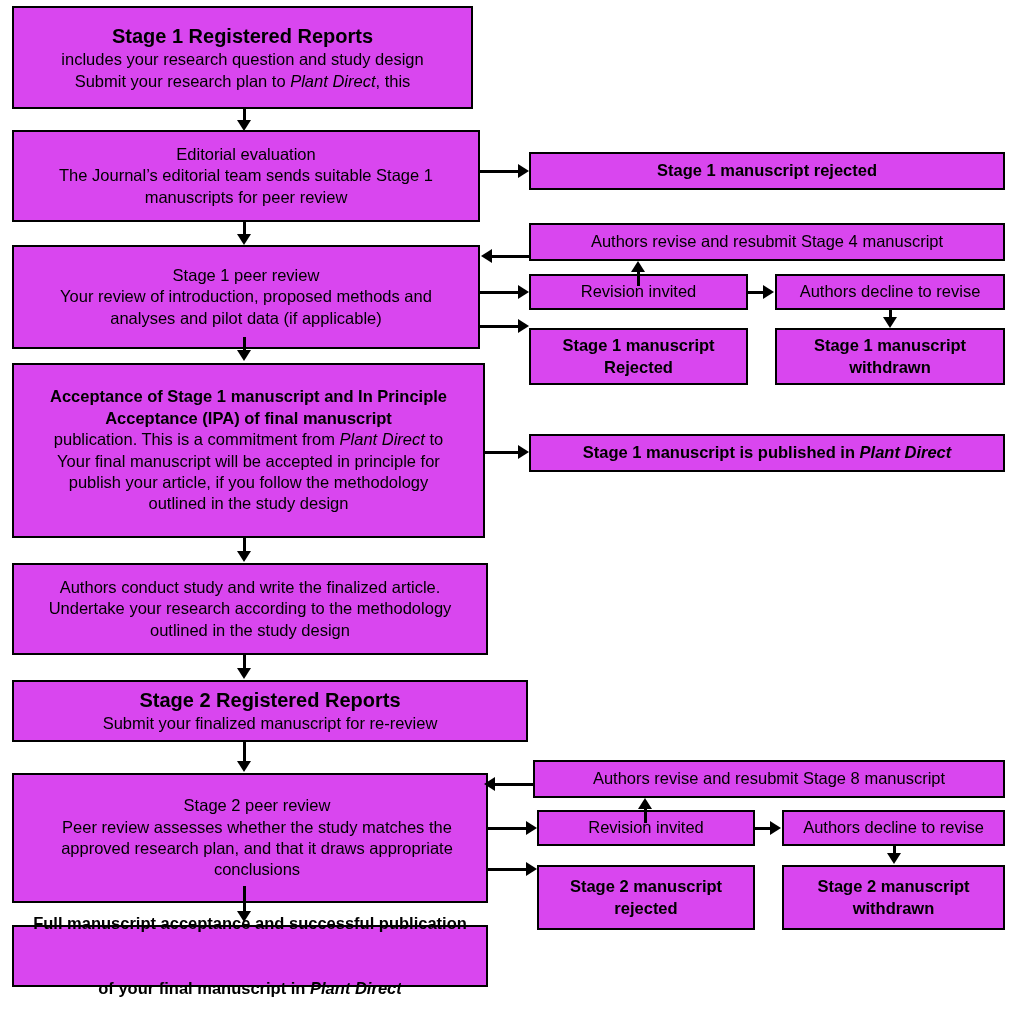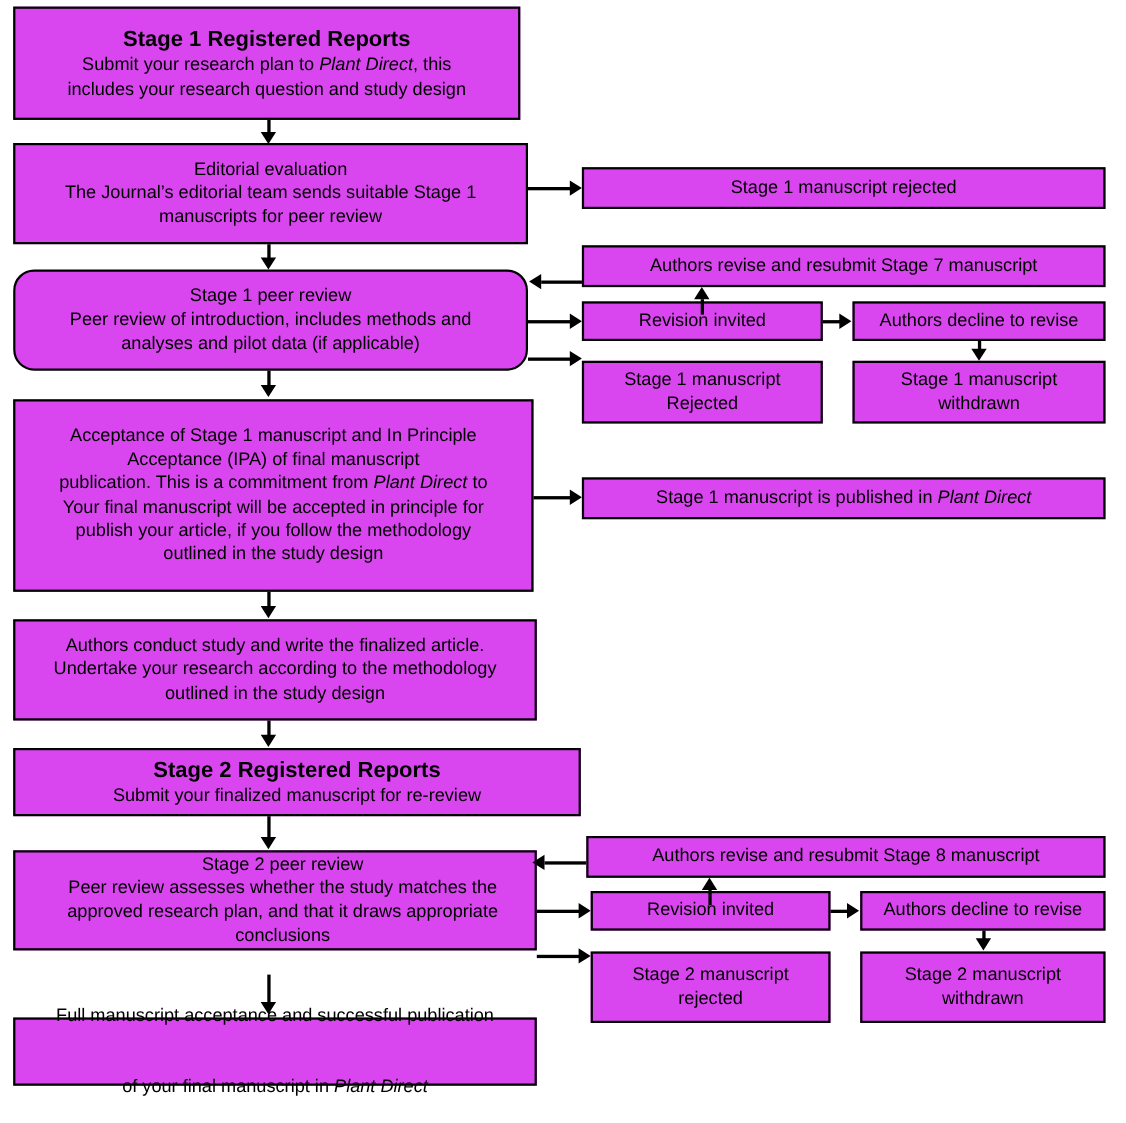"Submit your research plan to" span.ln { order: before "includes your research question and" -> after "includes your research question and" }
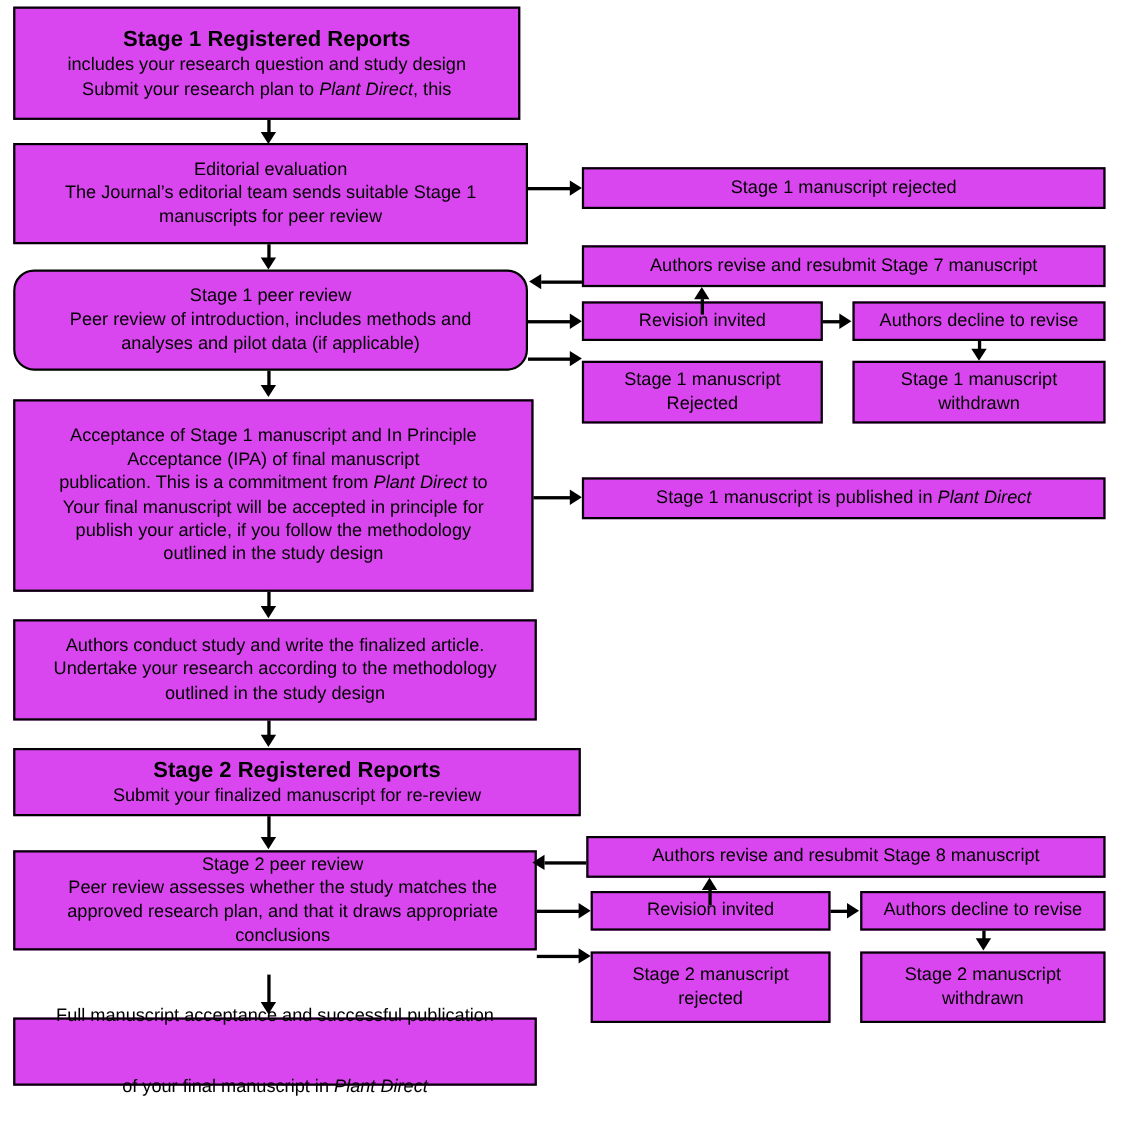"Stage 1 manuscript rejected" .b { font-weight: normal -> bold }
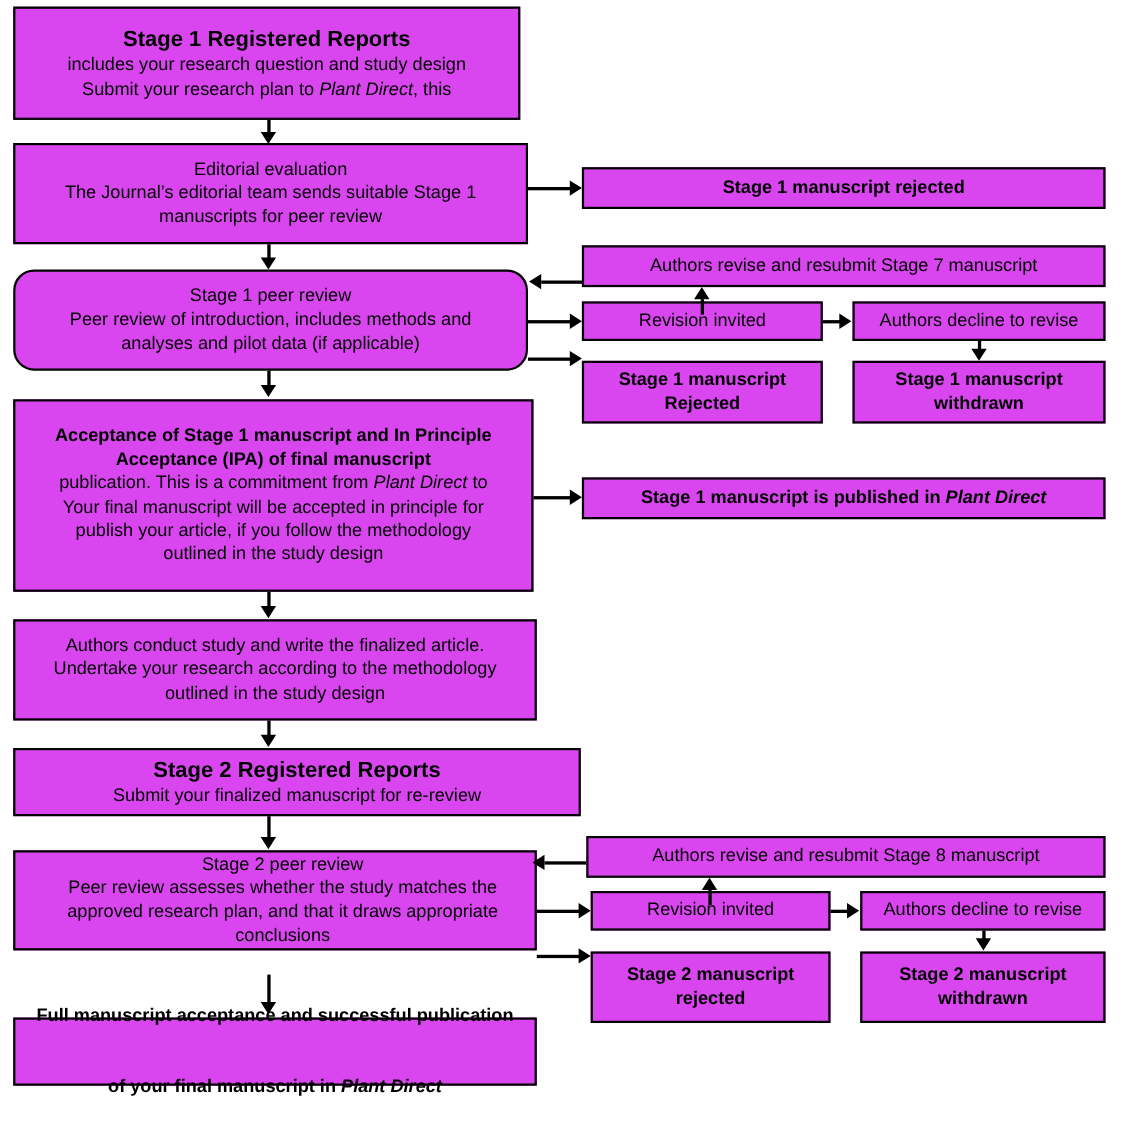"Authors revise and resubmit Stage 7" span.ln { text: 7 -> 4 }
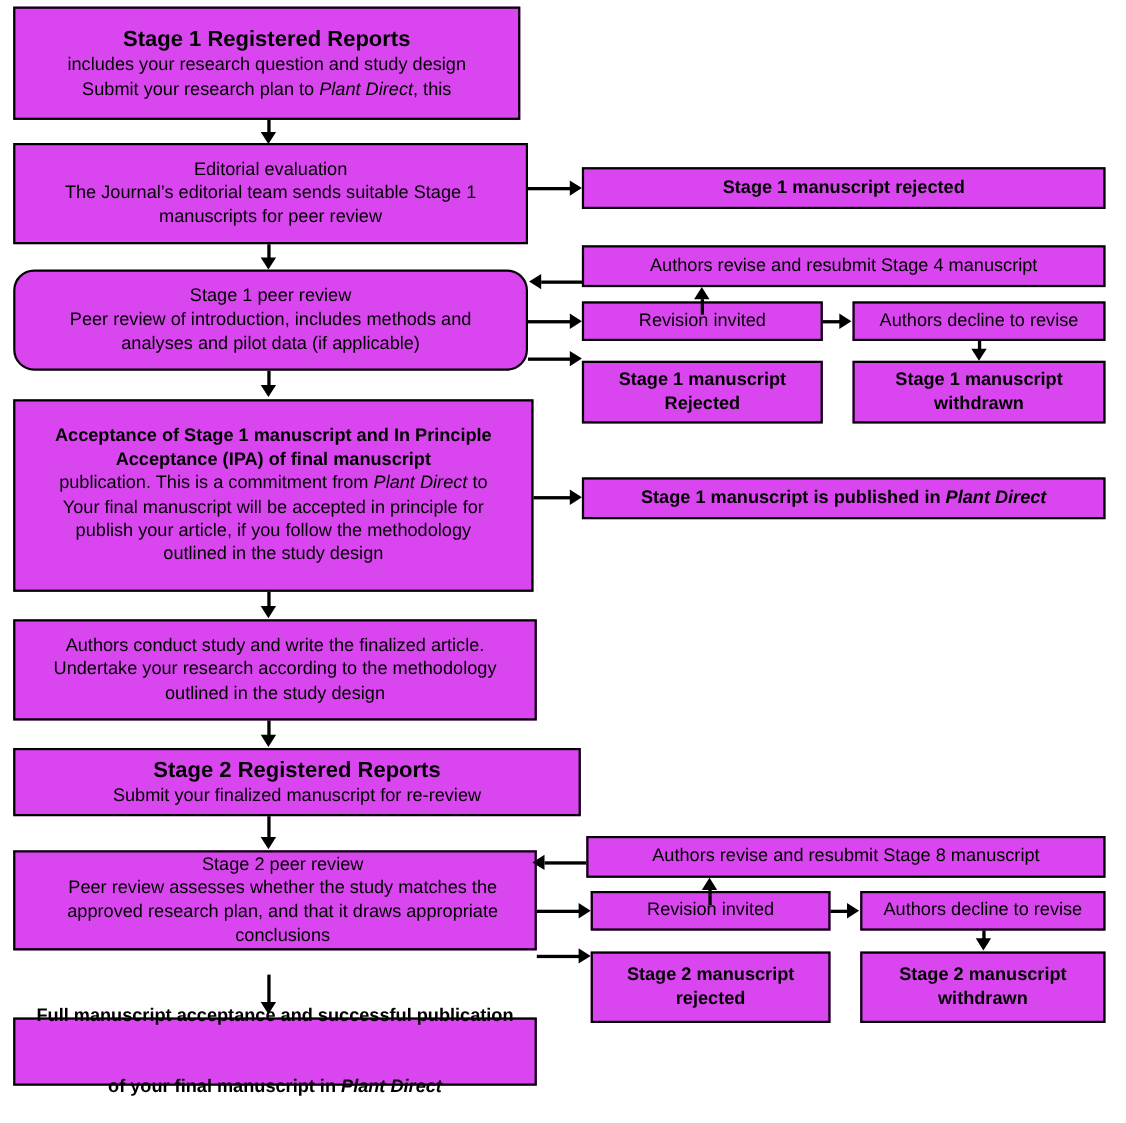"Stage 1 peer review" div.box { border-radius: 19px -> none; height: 92px -> 104px }
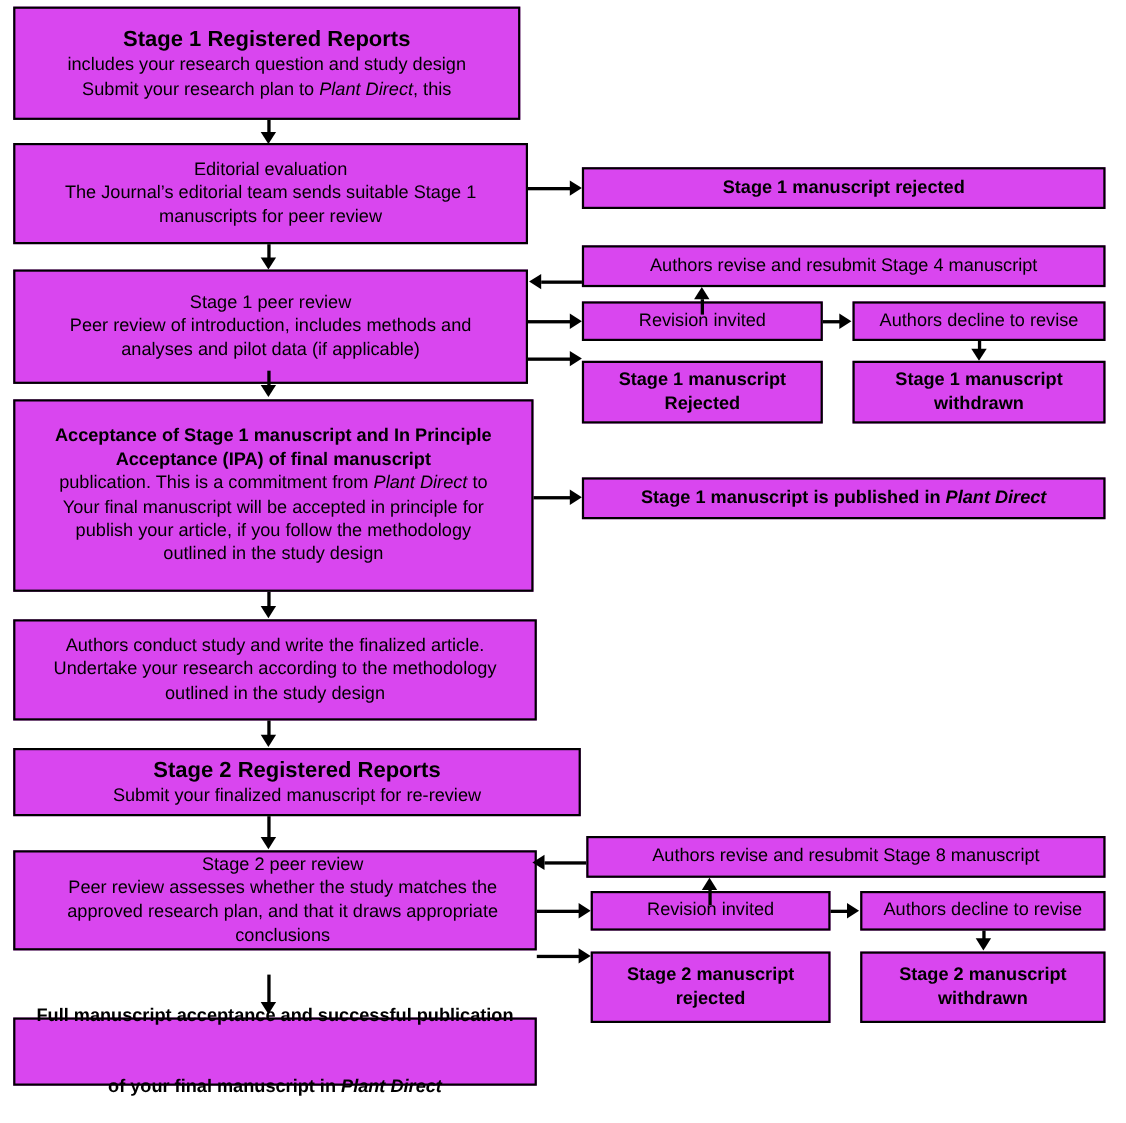"Peer review of introduction, includes" span.ln { text: Peer review of introduction, includes -> Your review of introduction, proposed }
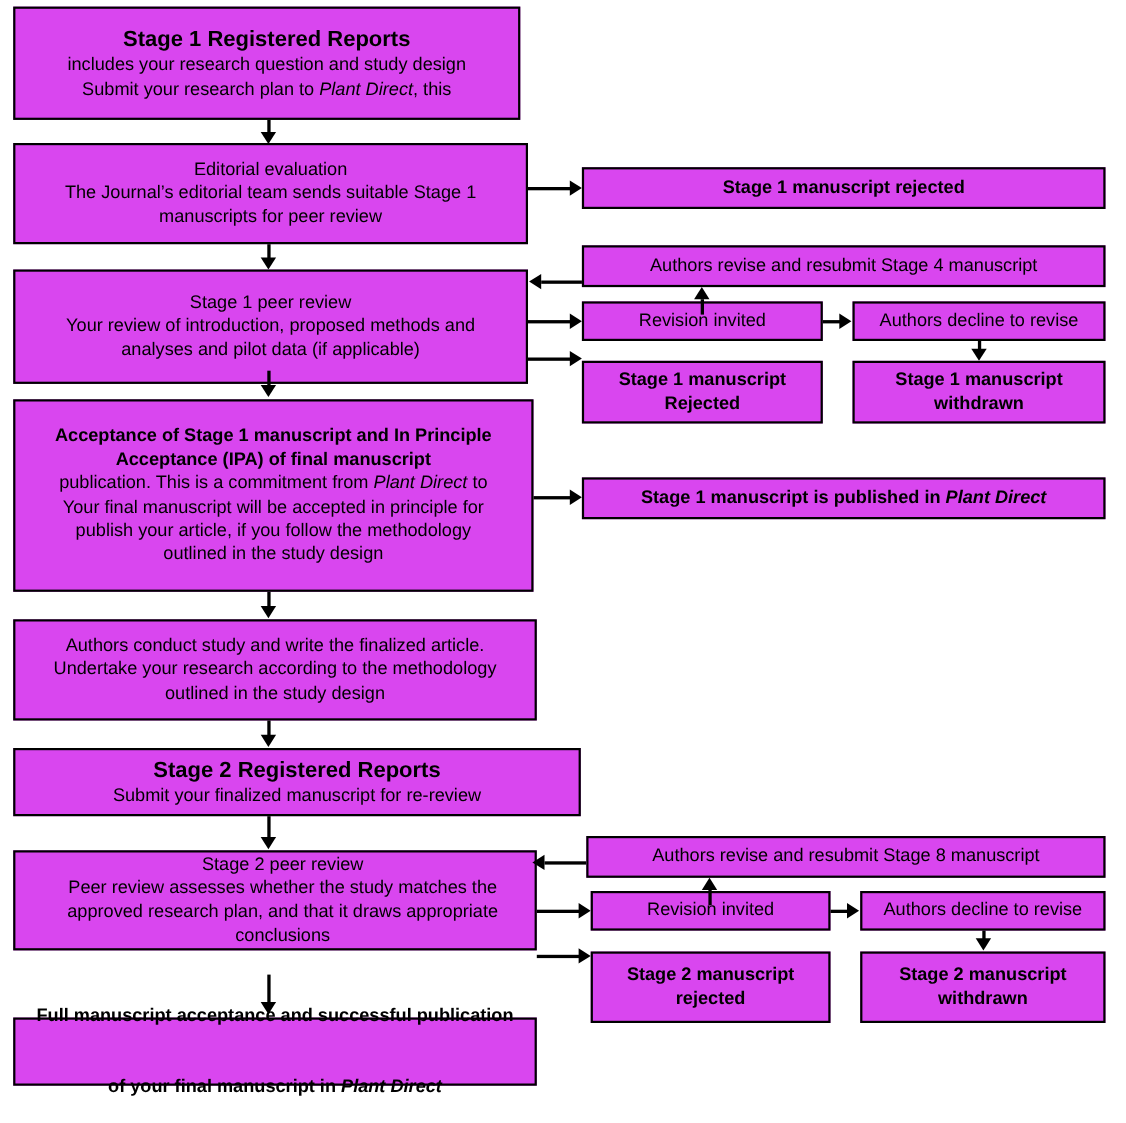"Stage 2 peer review" div.box { height: 91px -> 130px }
